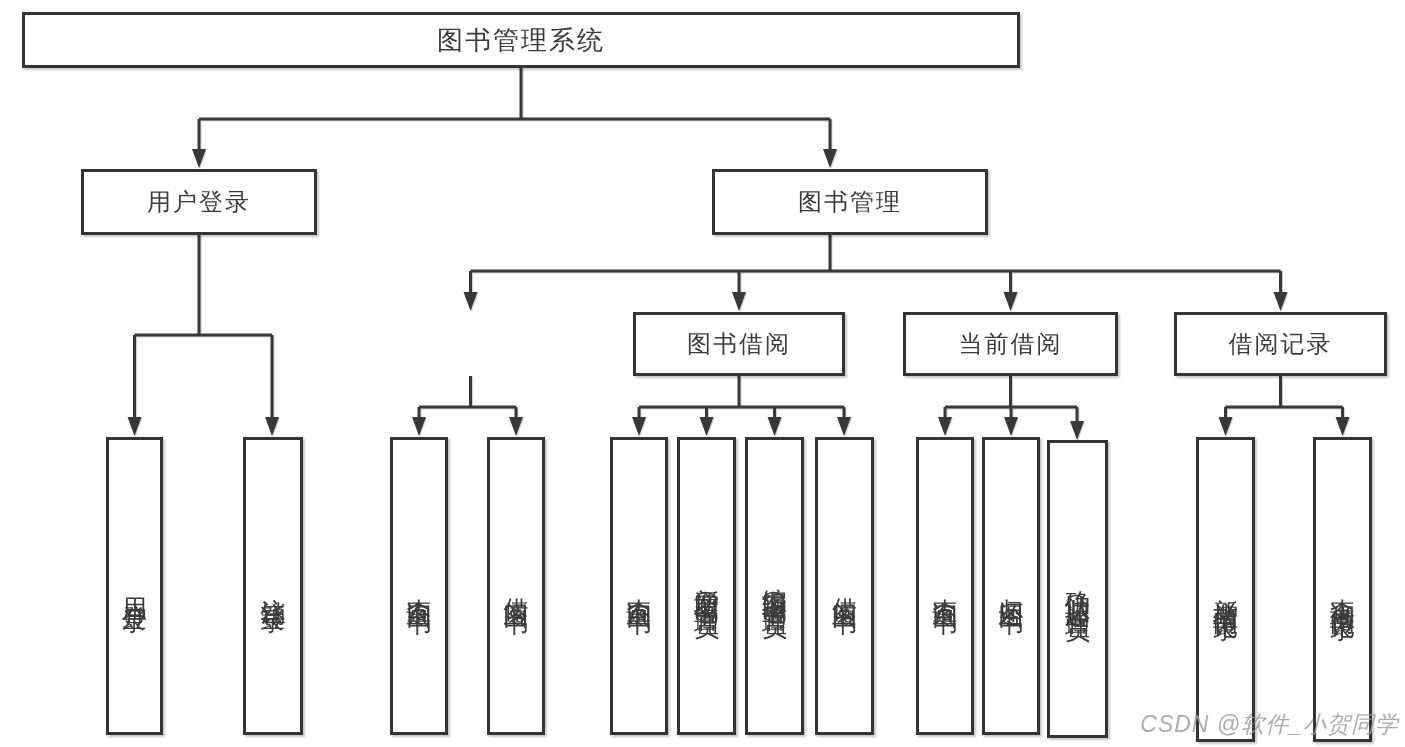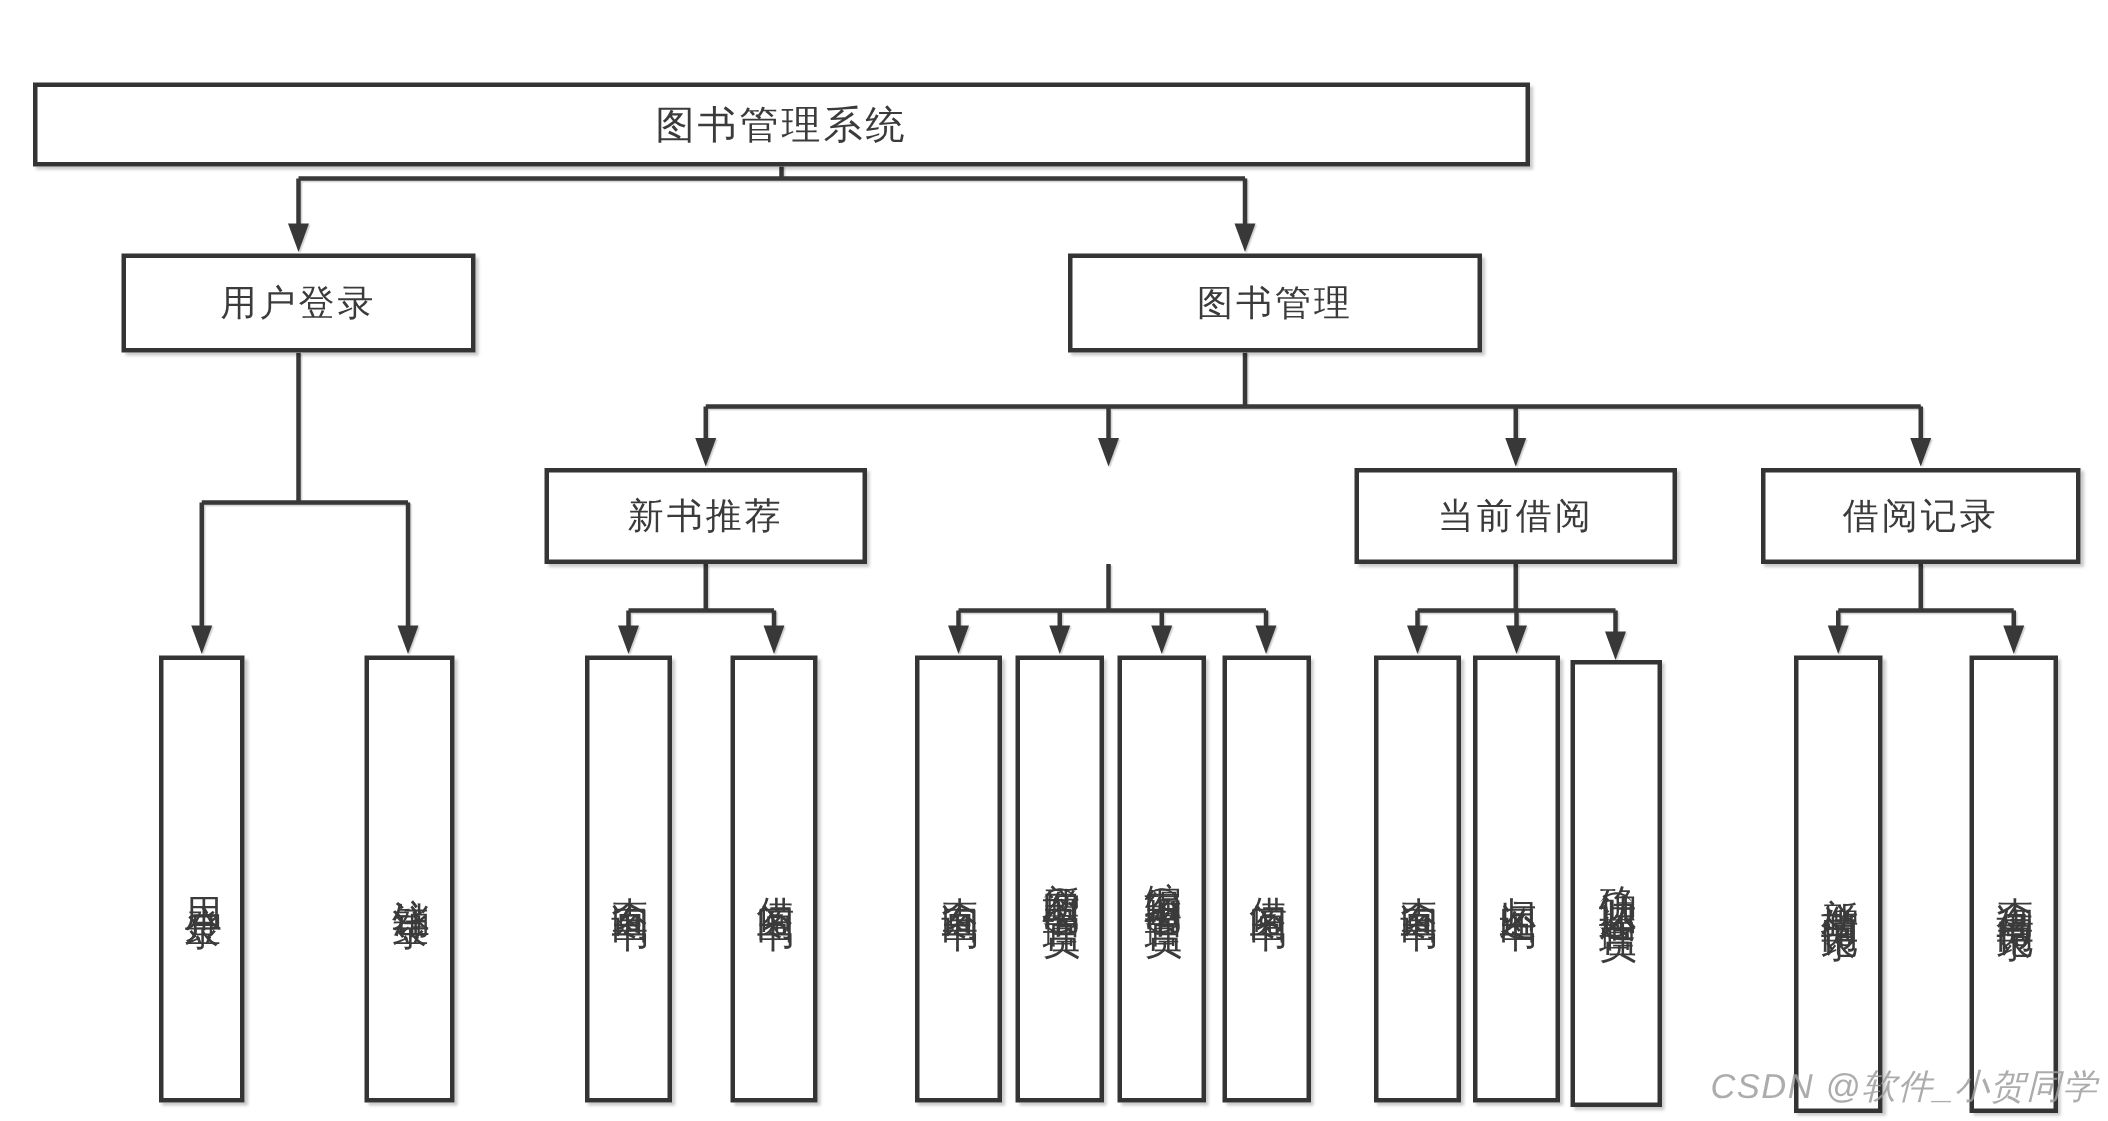"图书管理系统" div.node { margin-top: 43px -> none }
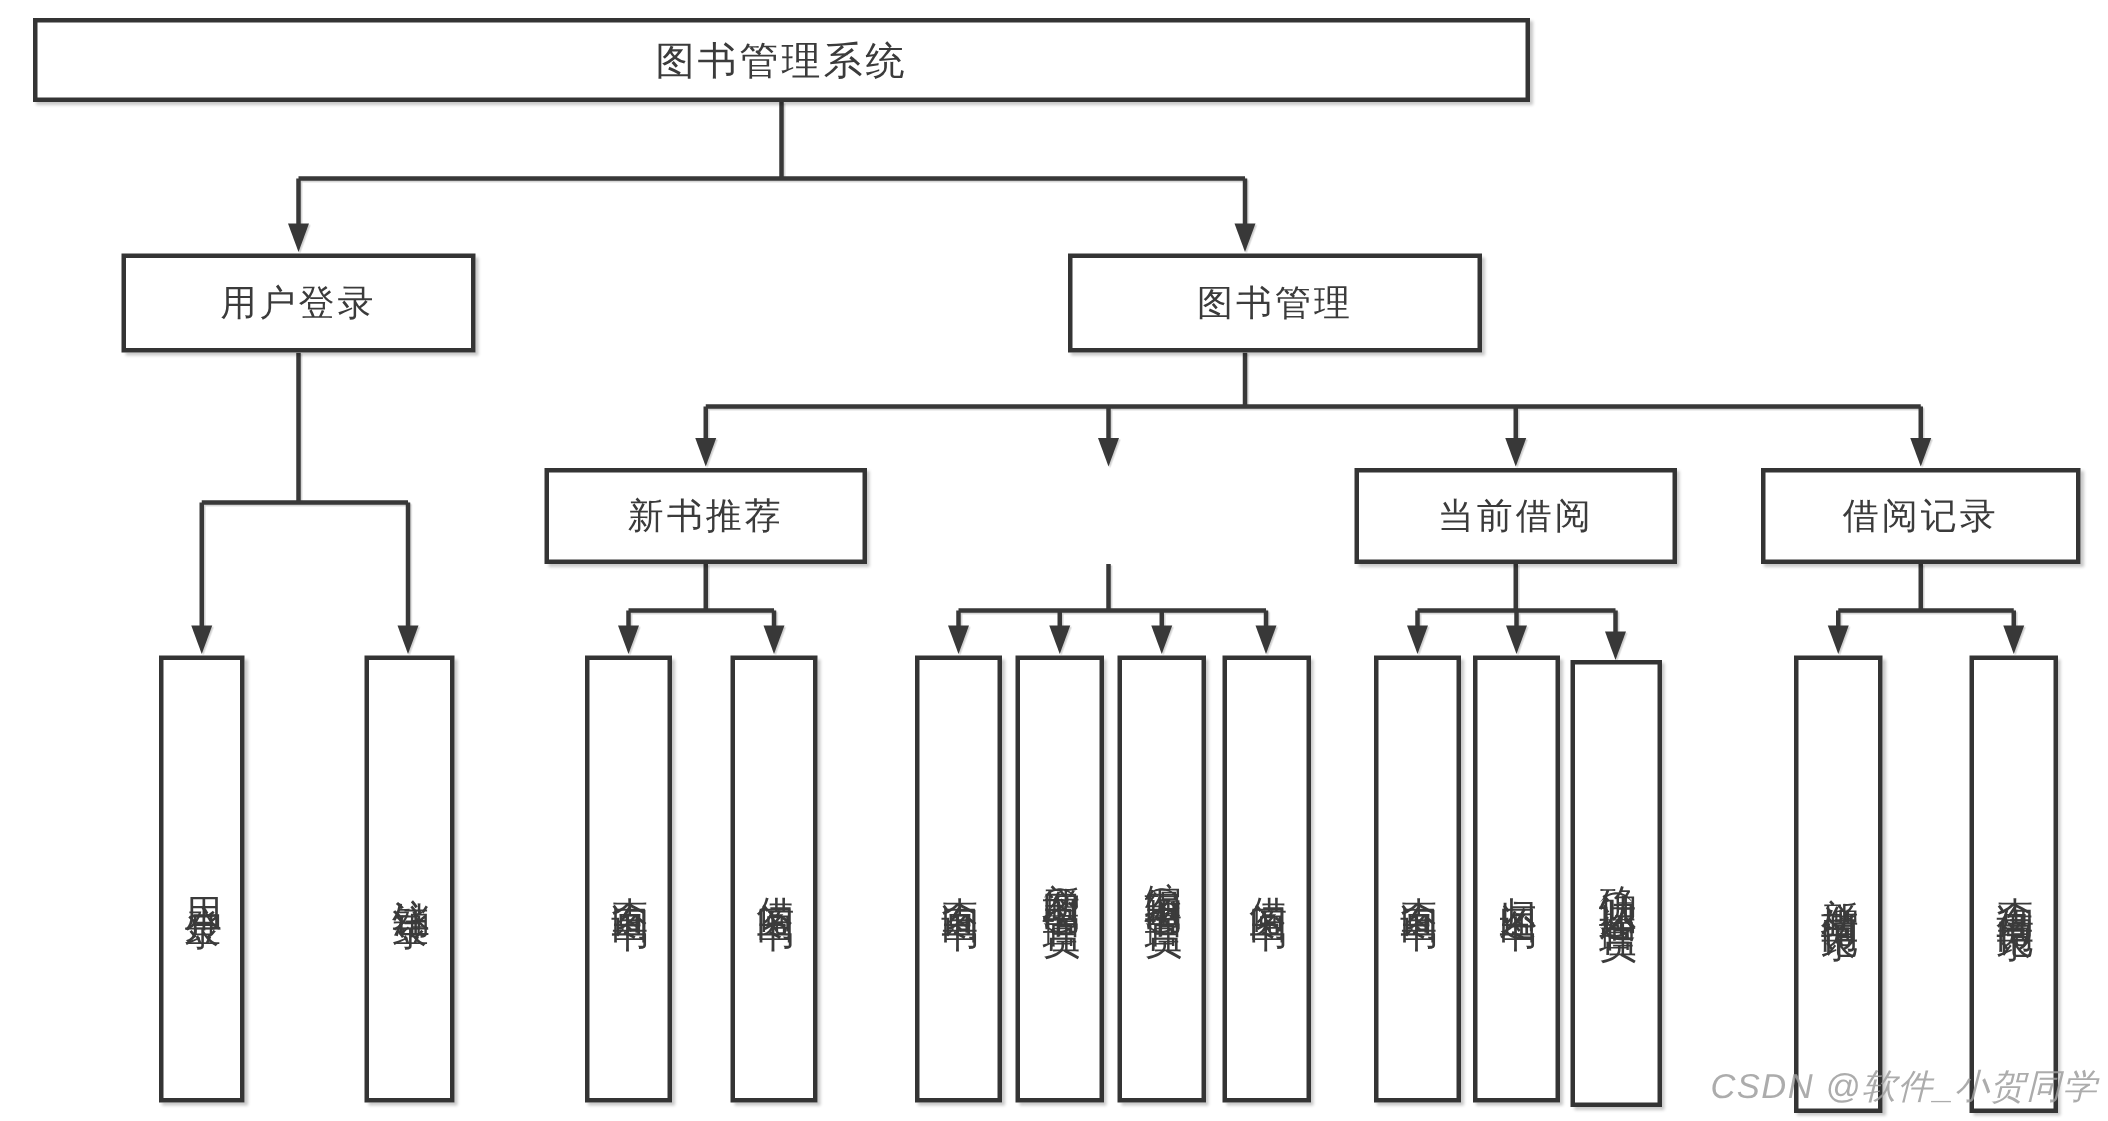"新书推荐" div.node { html: <div> <span>新书推荐</span> </div> -> none }
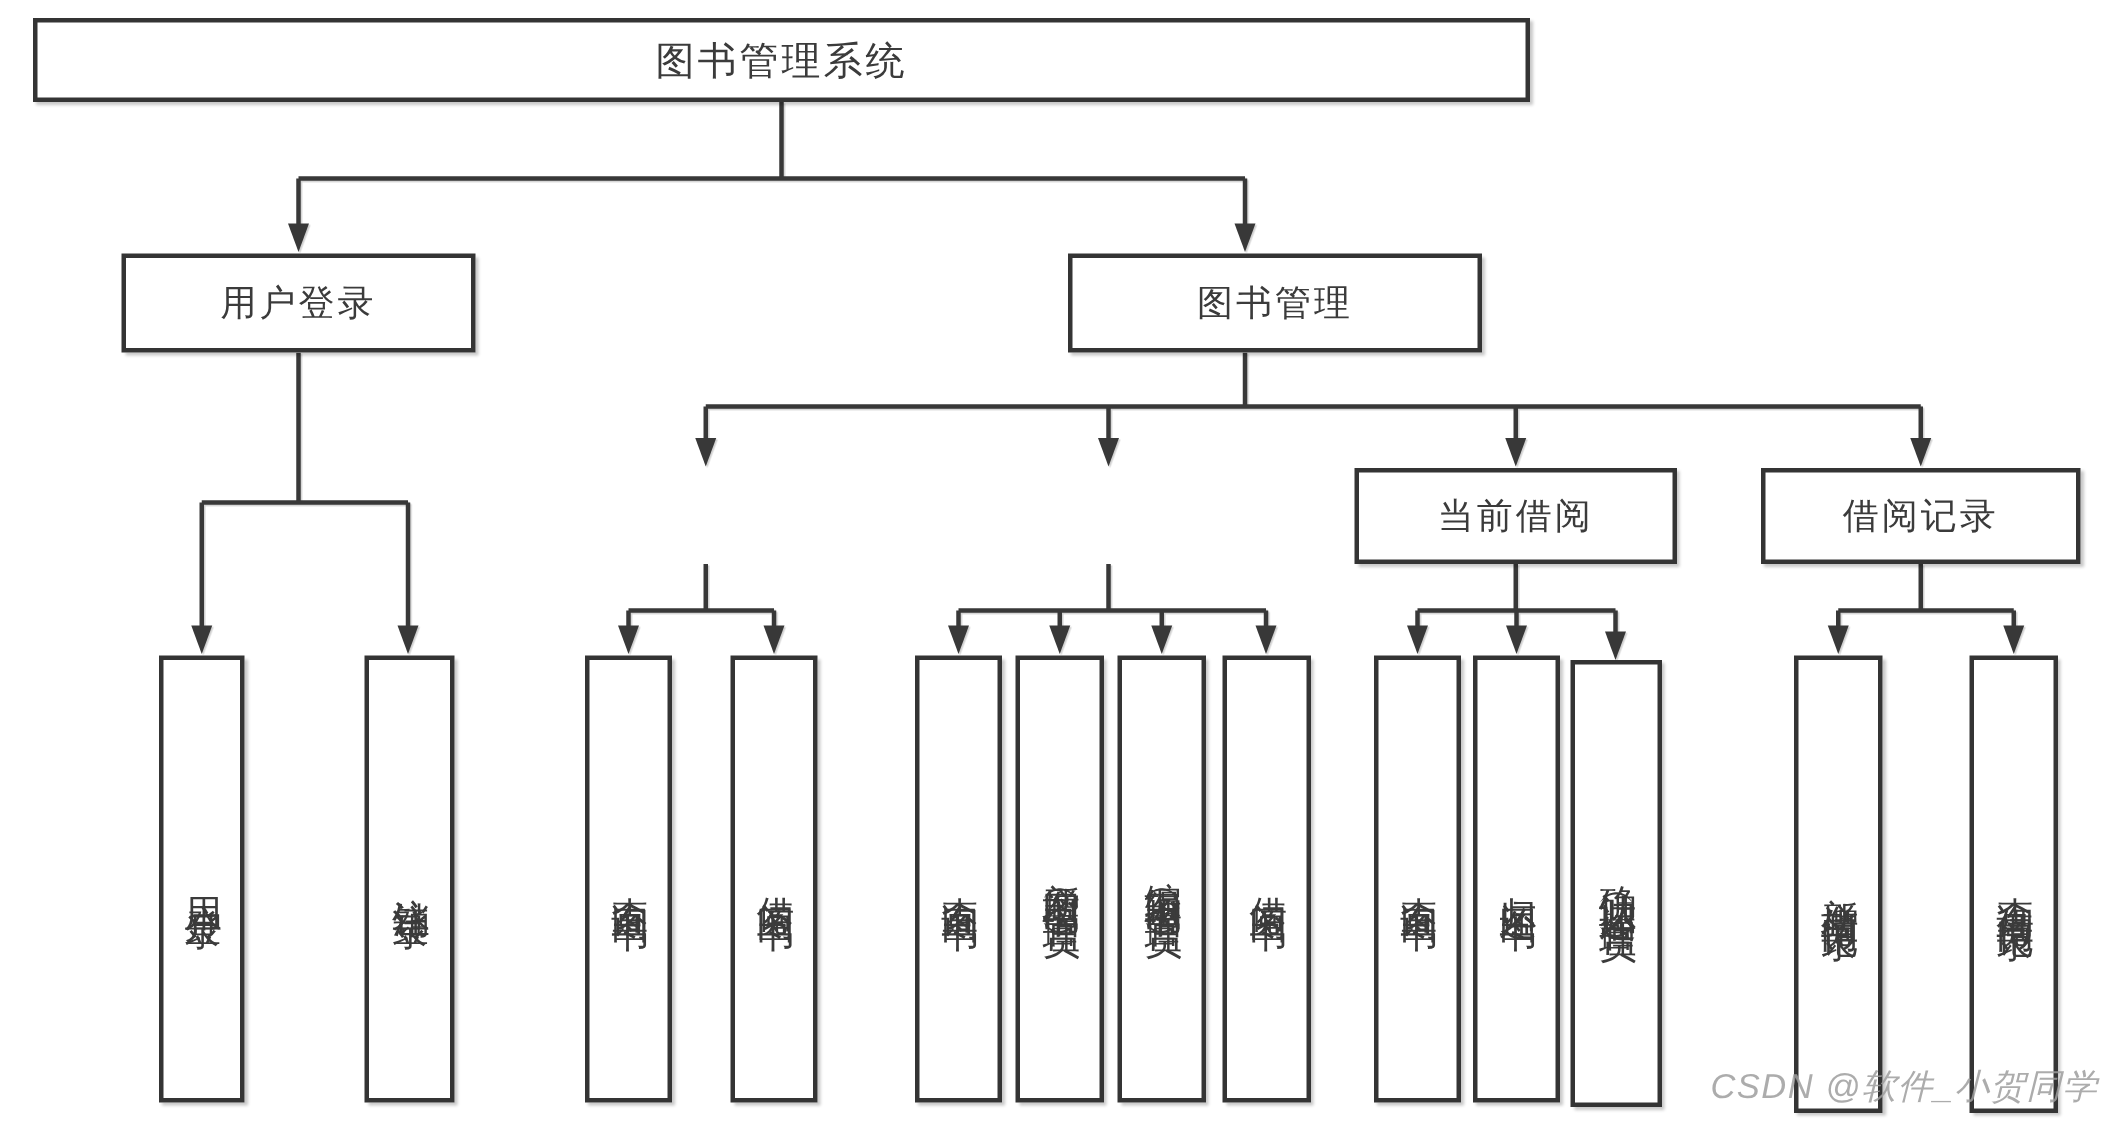"图书借阅" div.node { html: none -> <div> <span>图书借阅</span> </div> }
